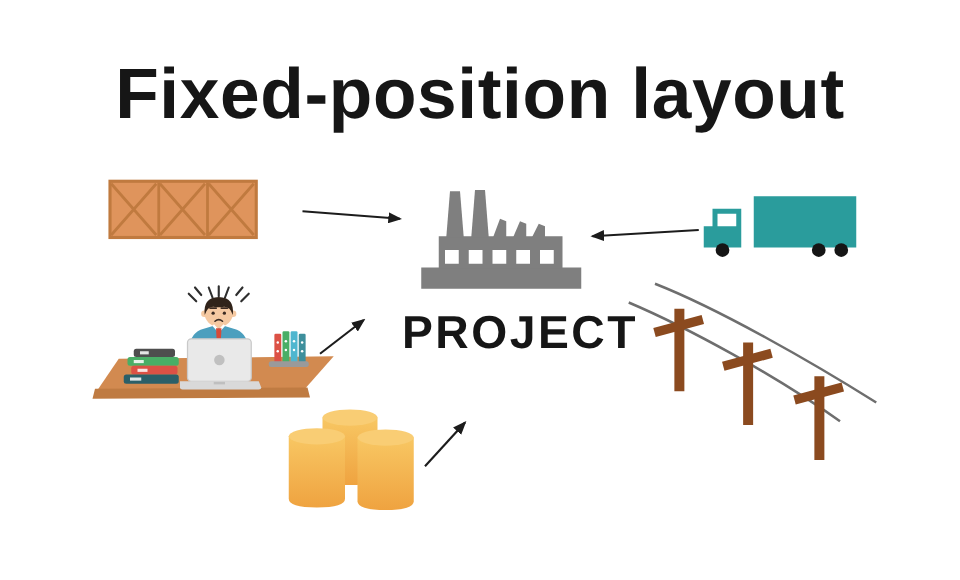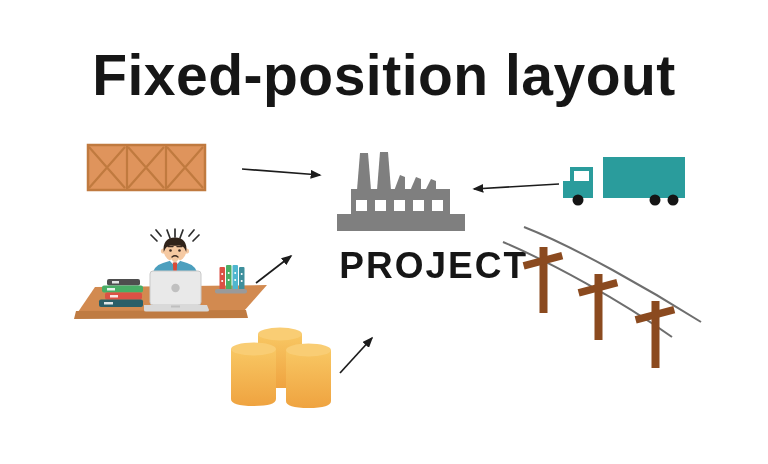"PROJECT" .center-label { left: 328px -> 316px; text-align: right -> center }
